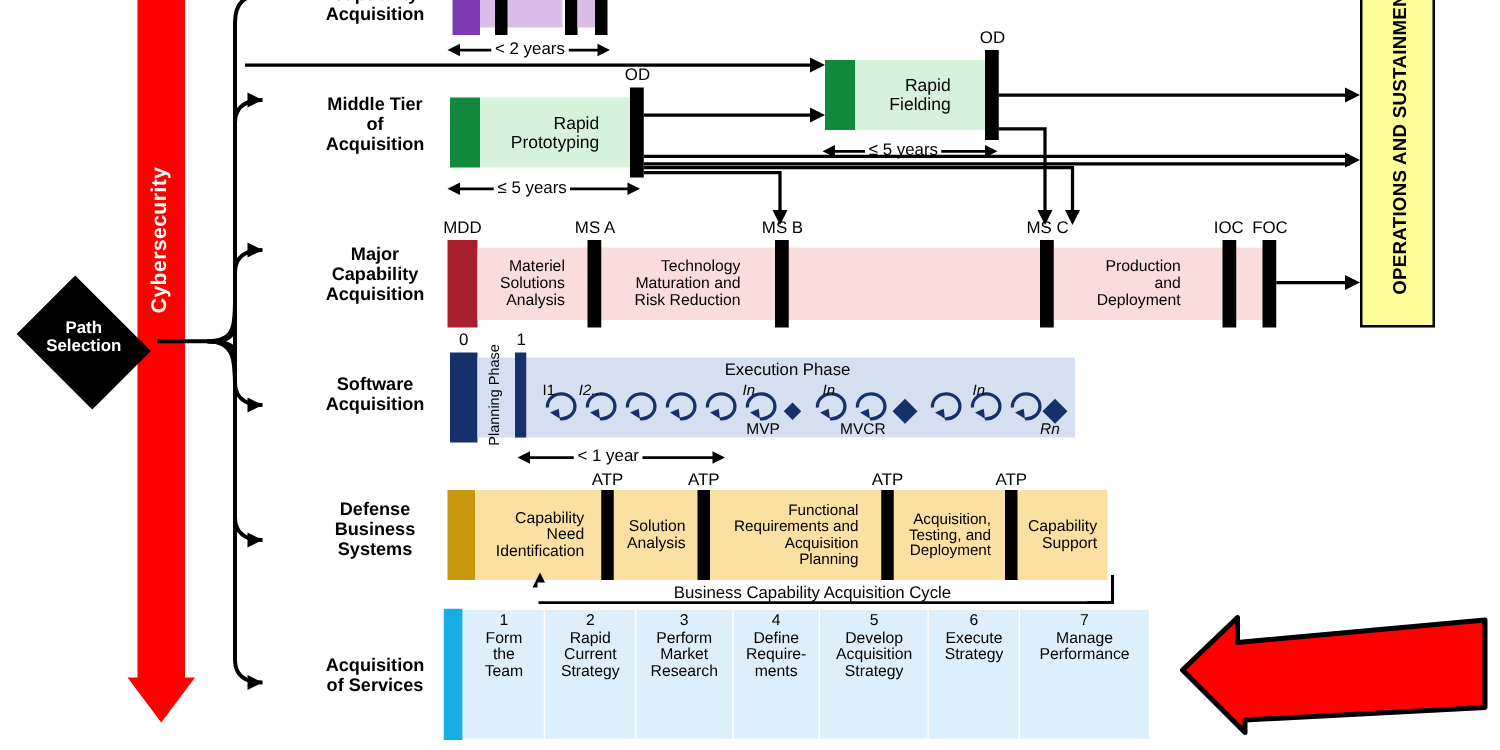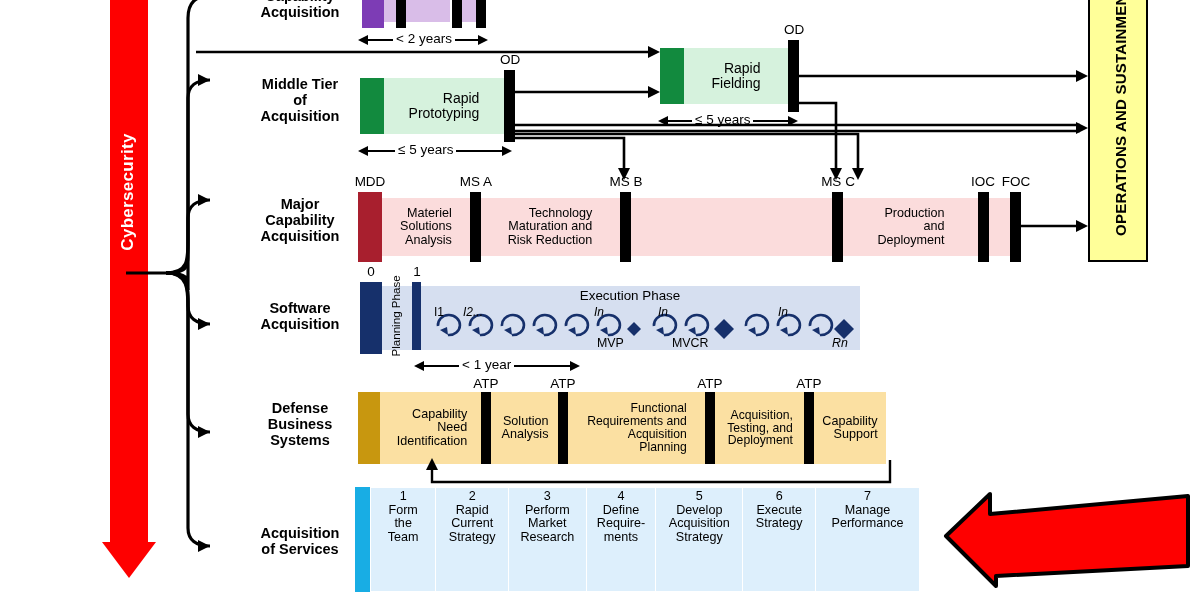"Path" div { html: none -> <div> <div></div> <div> <div>Path</div> <div>Selection</div> </div> </div> }
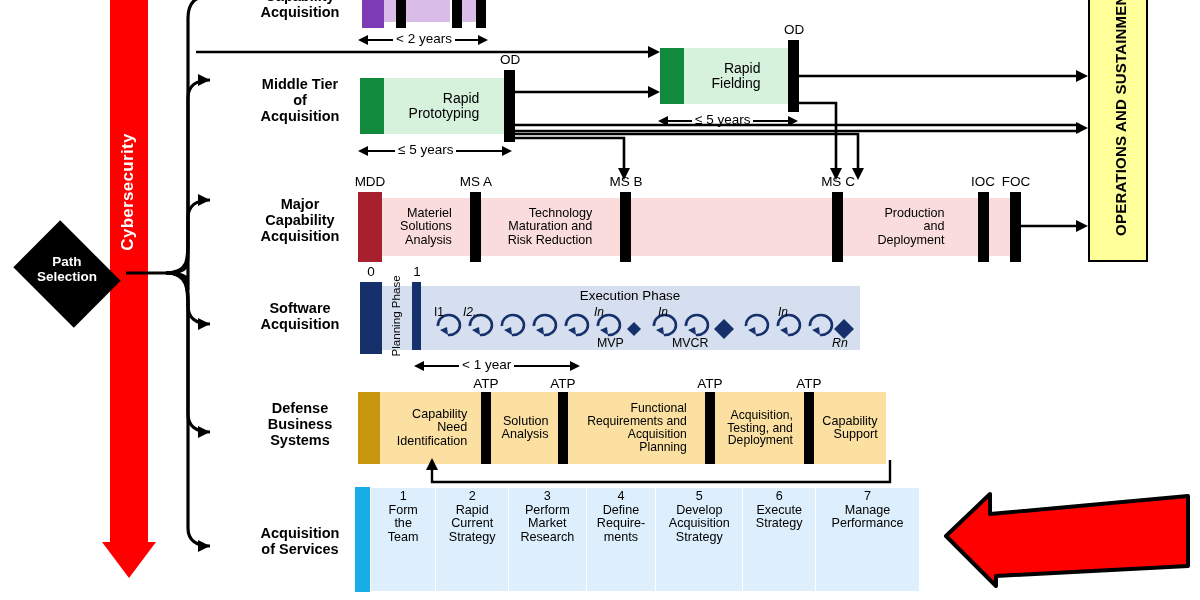"Business Capability Acquisition Cycle" div.abs { html: none -> <div>Business Capability Acquisition Cycle</div> }
